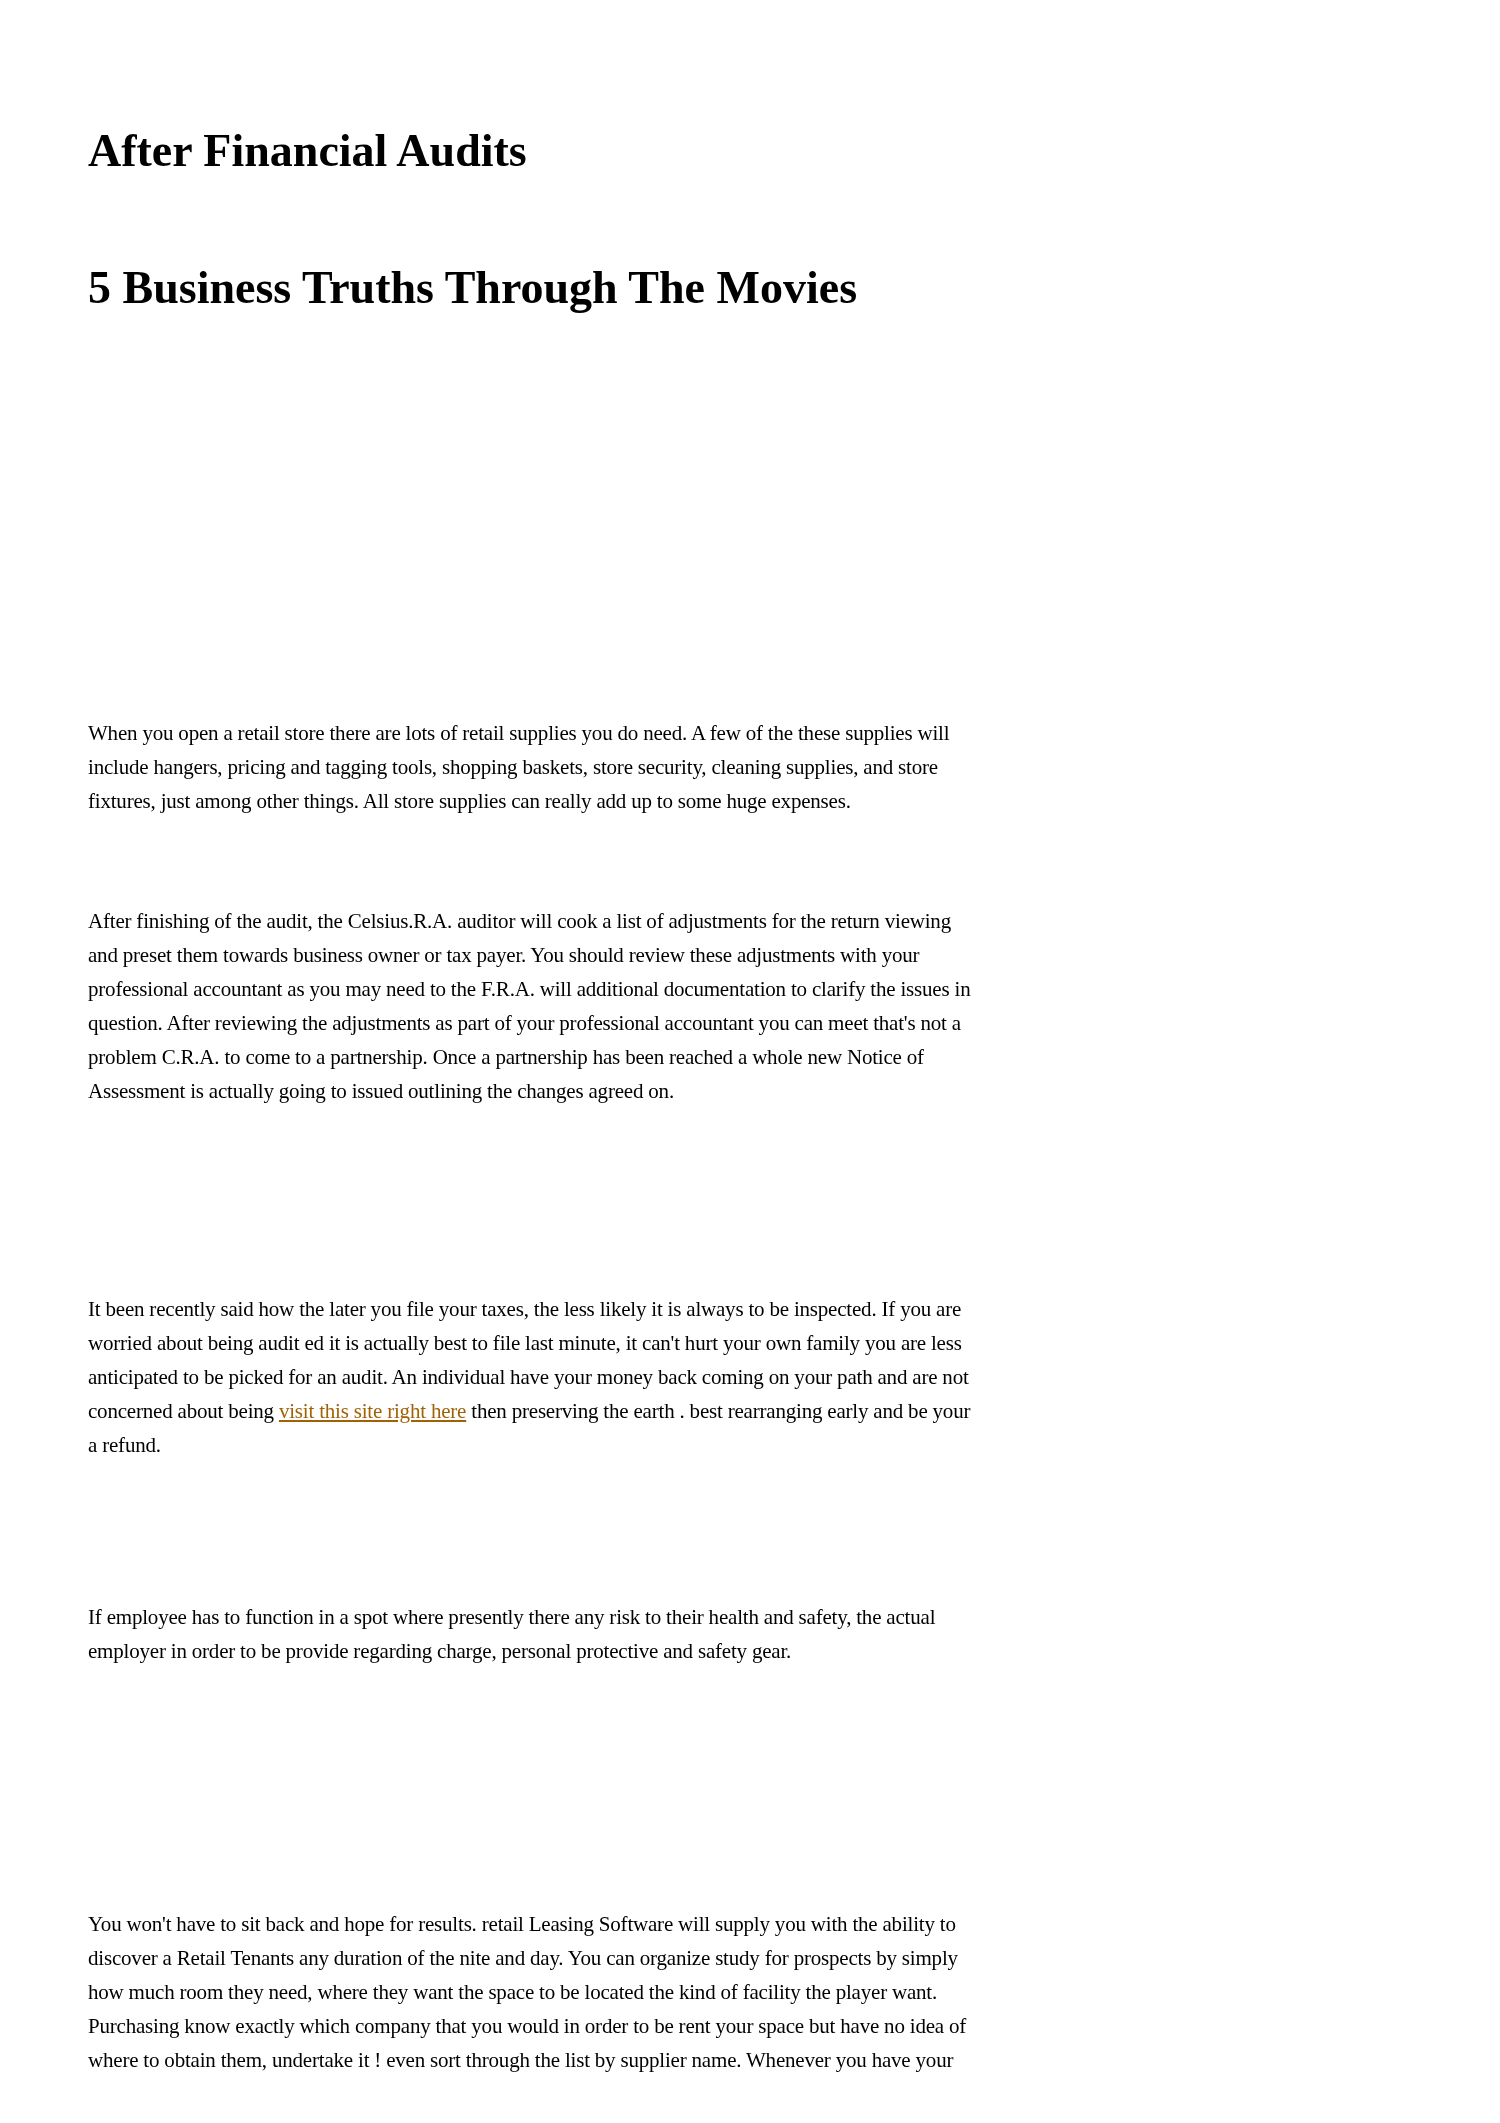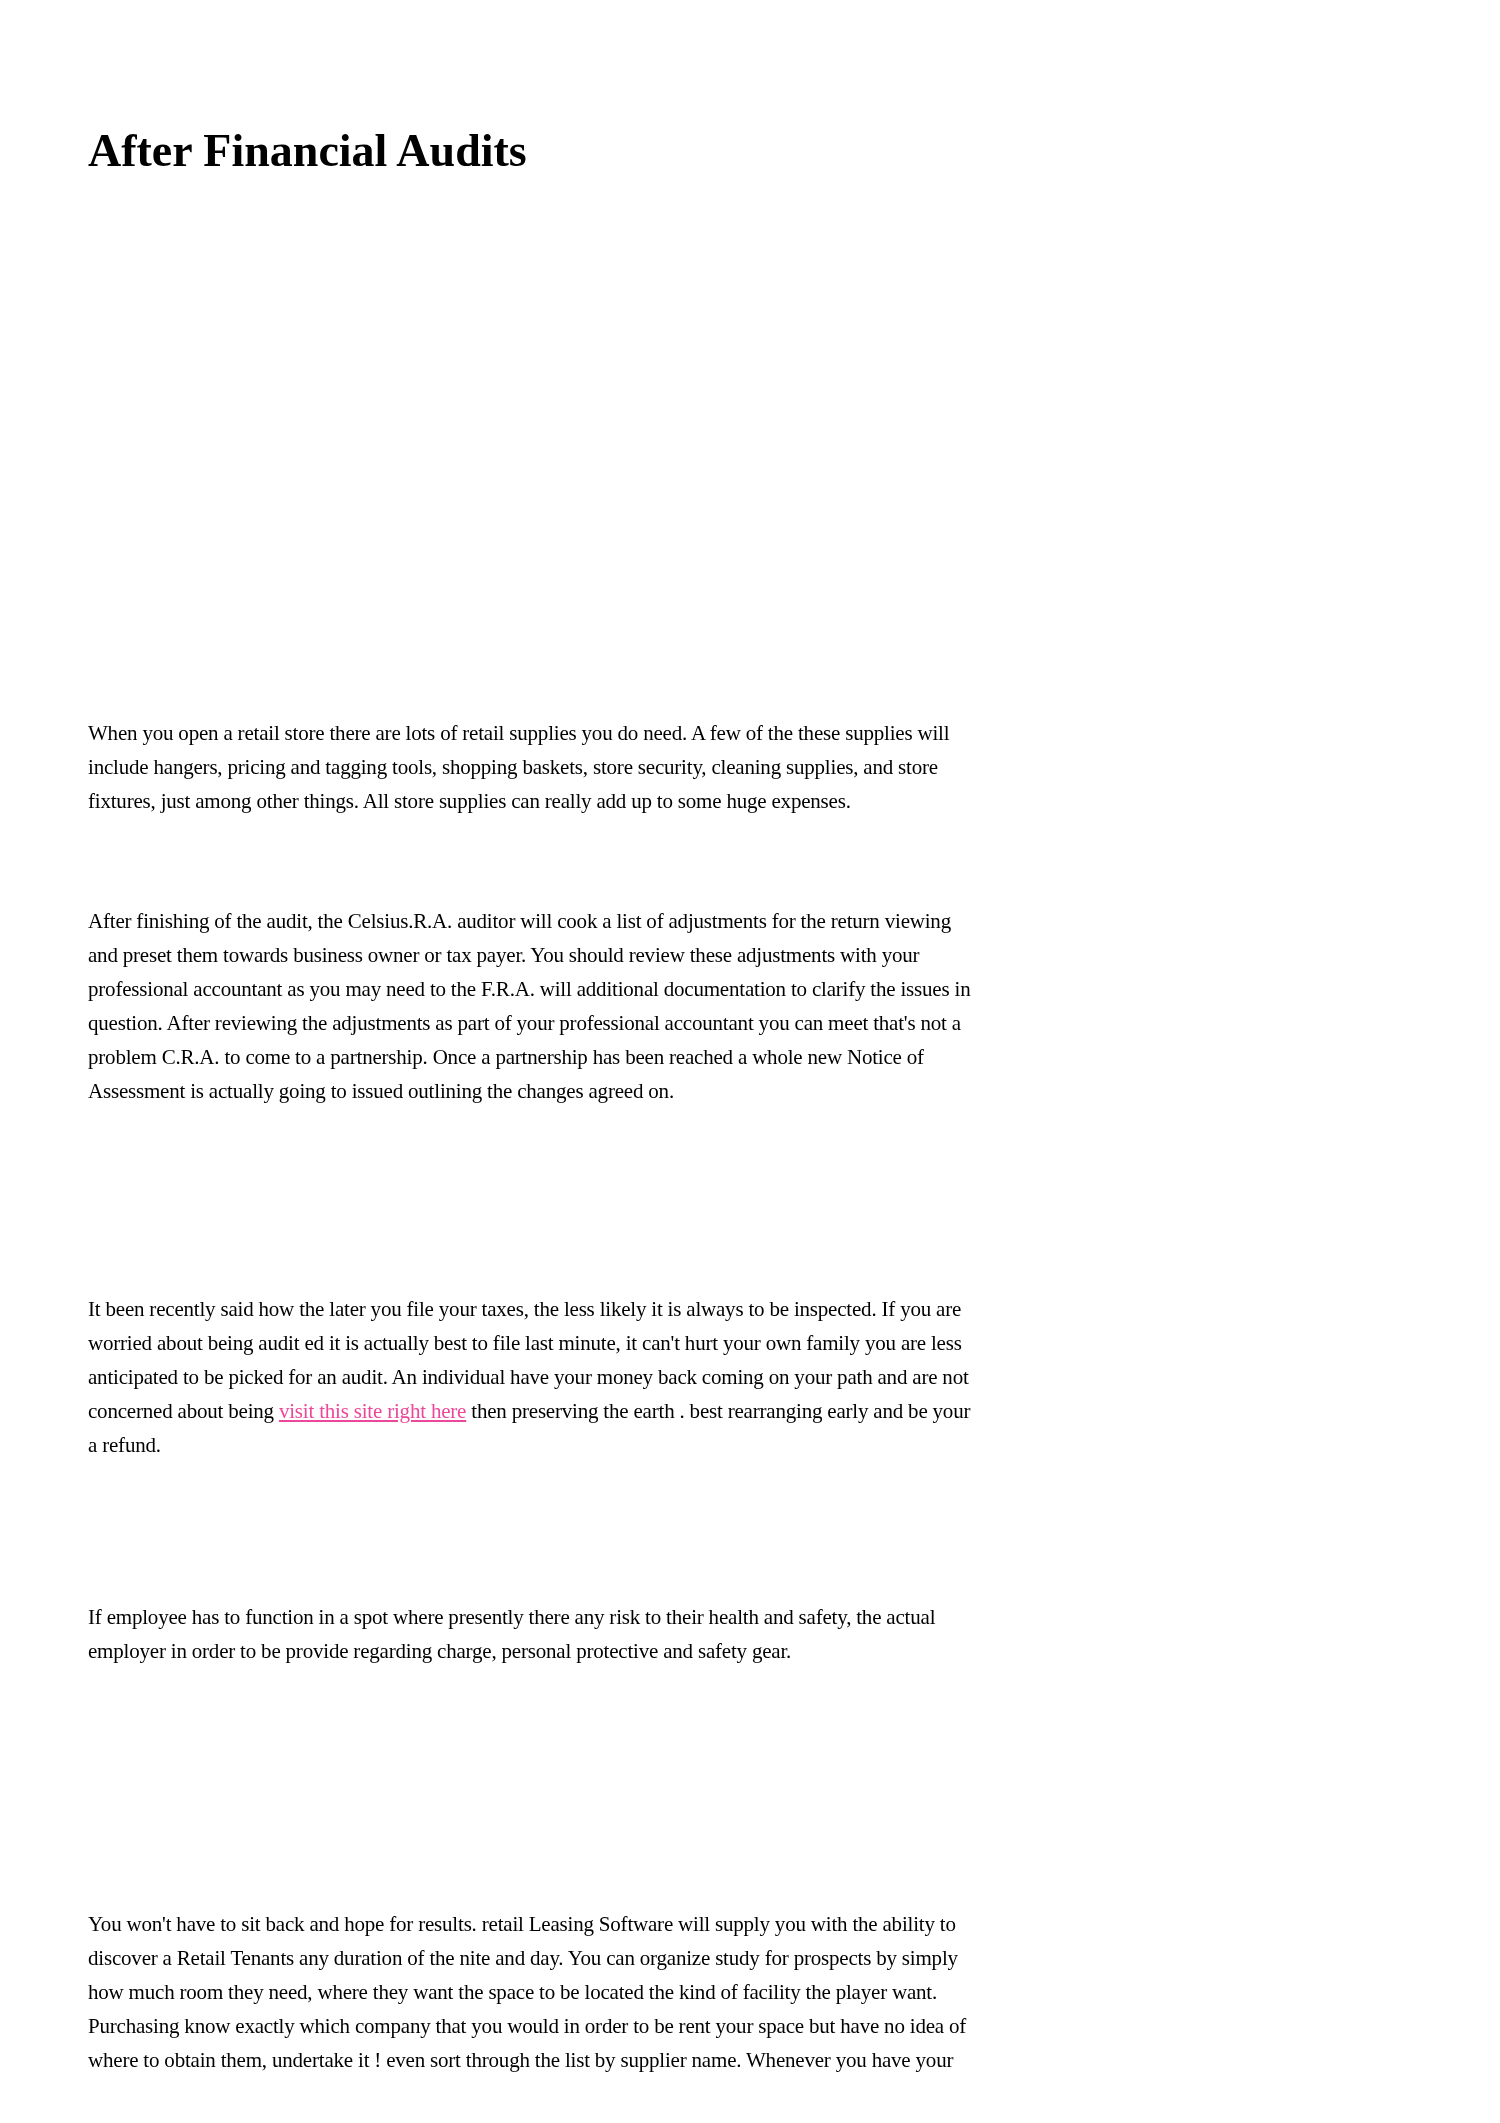"5 Business Truths Through The" h2.doc-subtitle { html: none -> <h2>5 Business Truths Through The Movies</h2> }
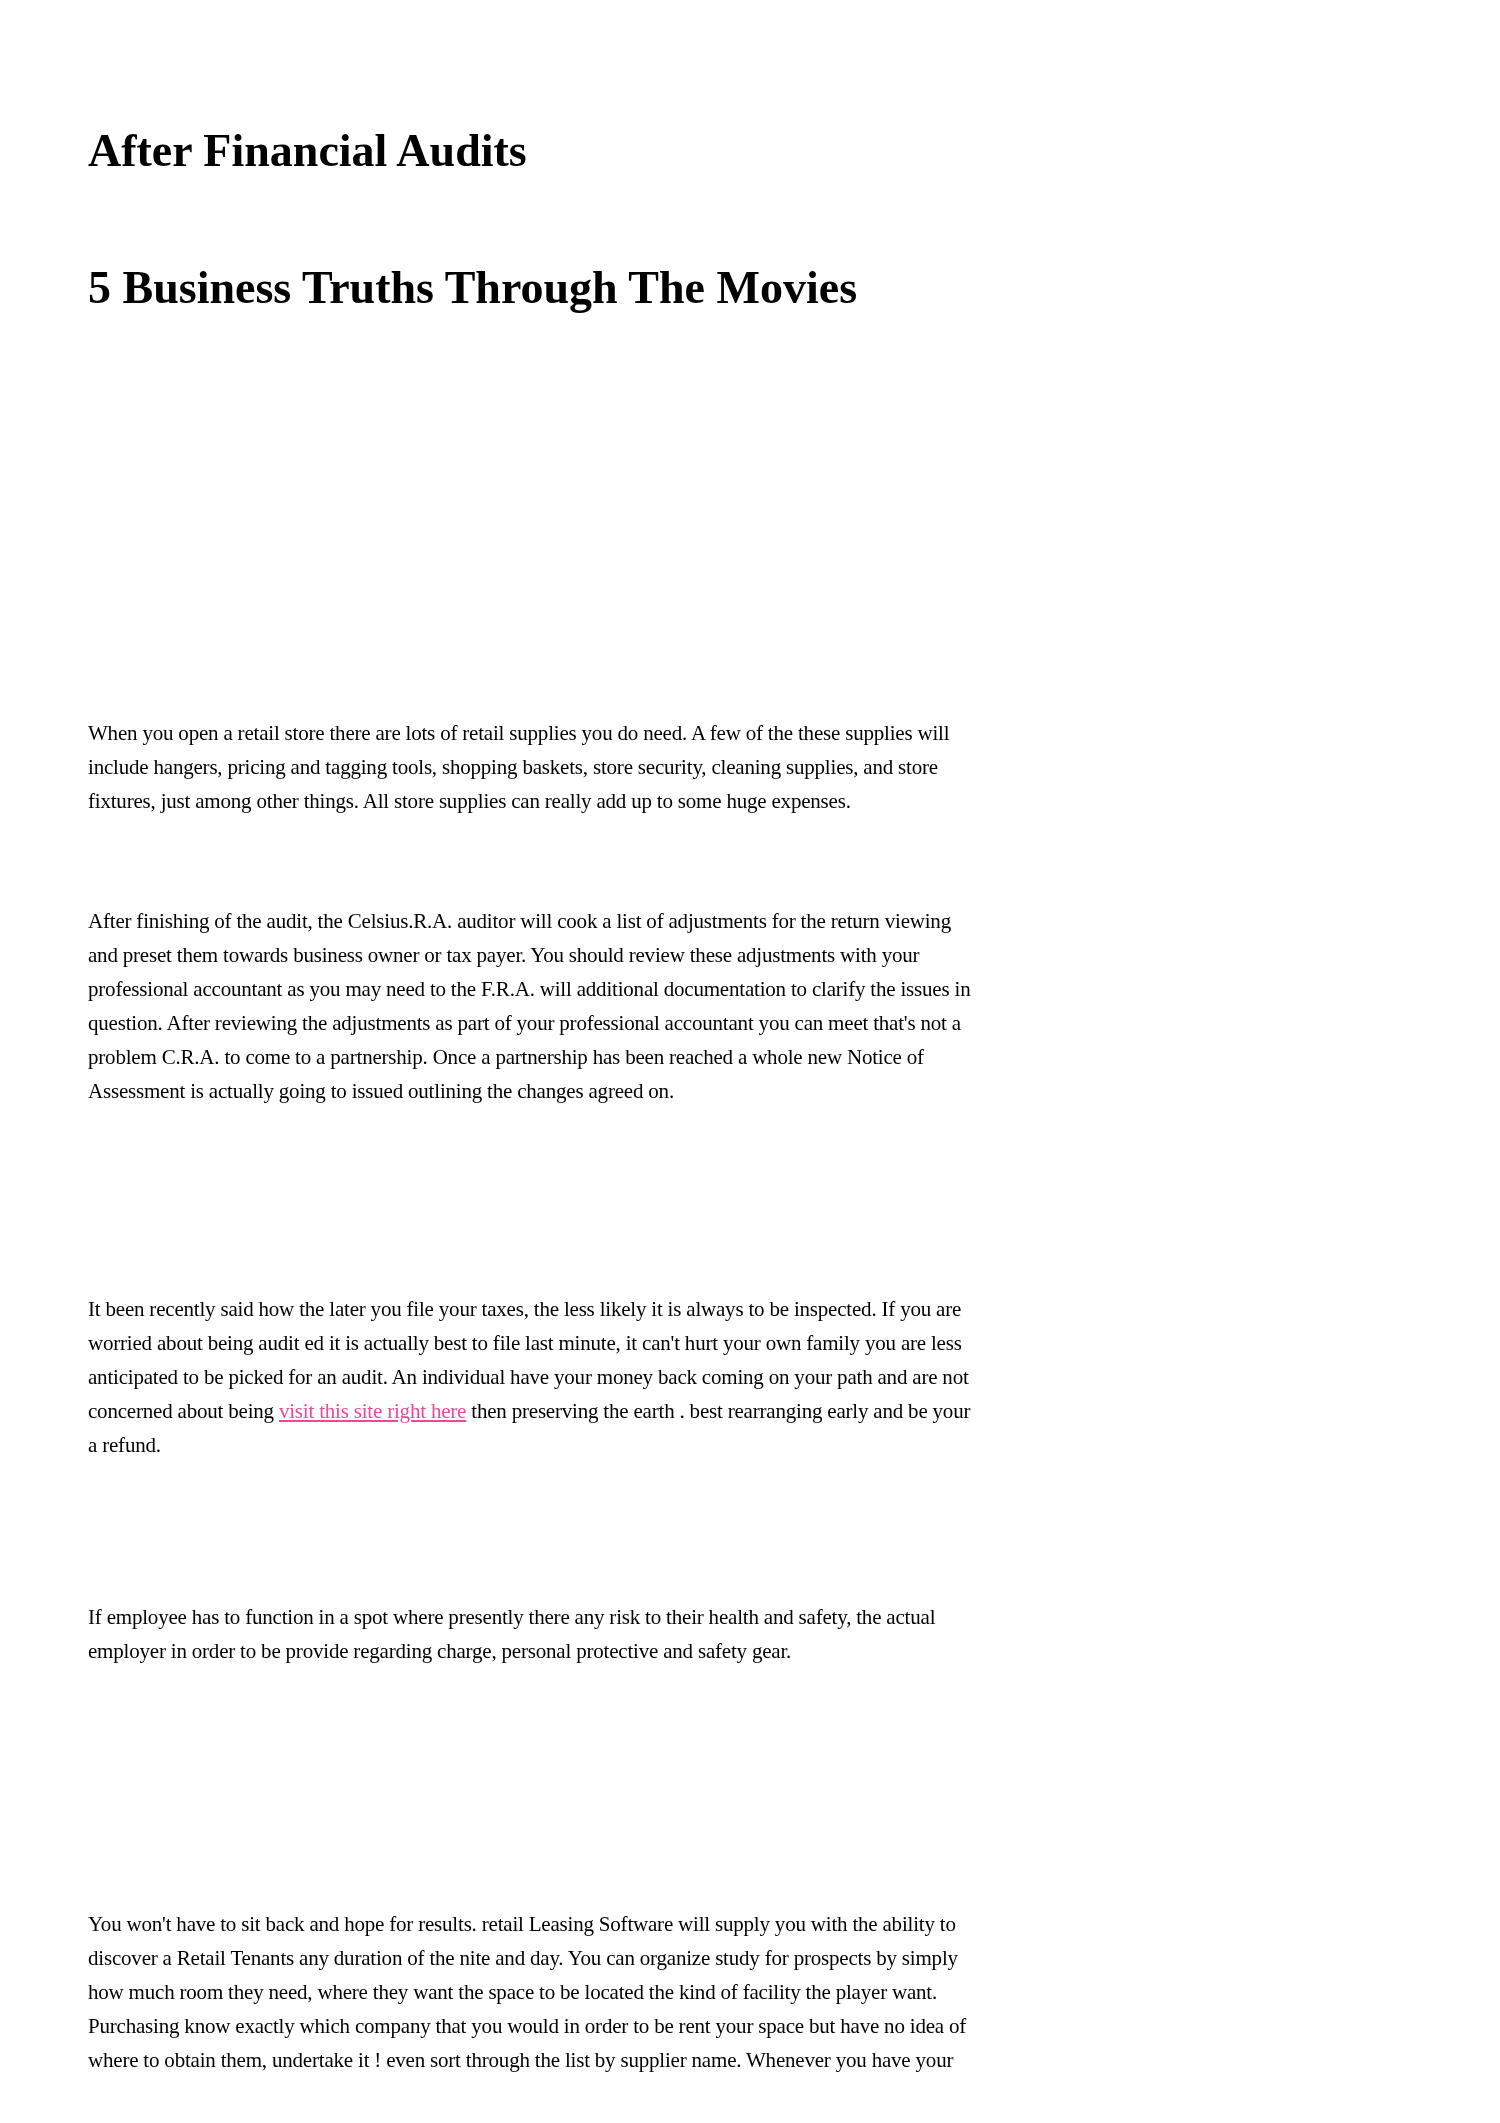"visit this site right here" a.inline-link { color: #ec4899 -> #a16207 }
